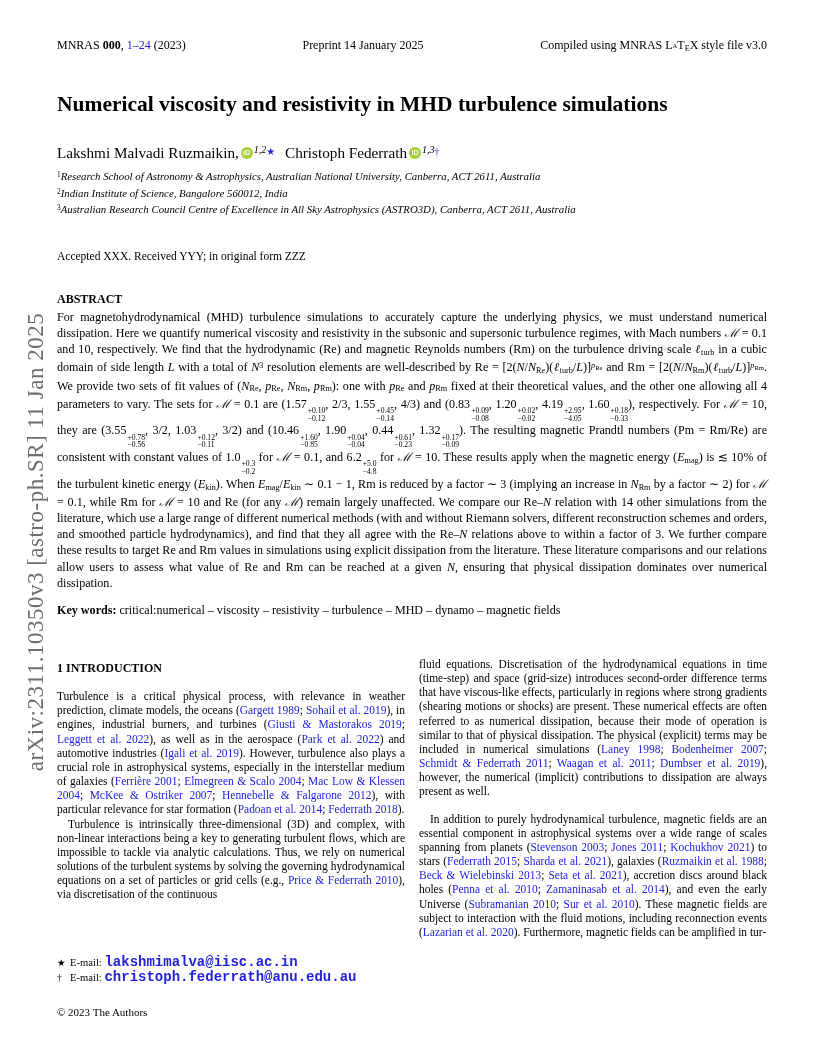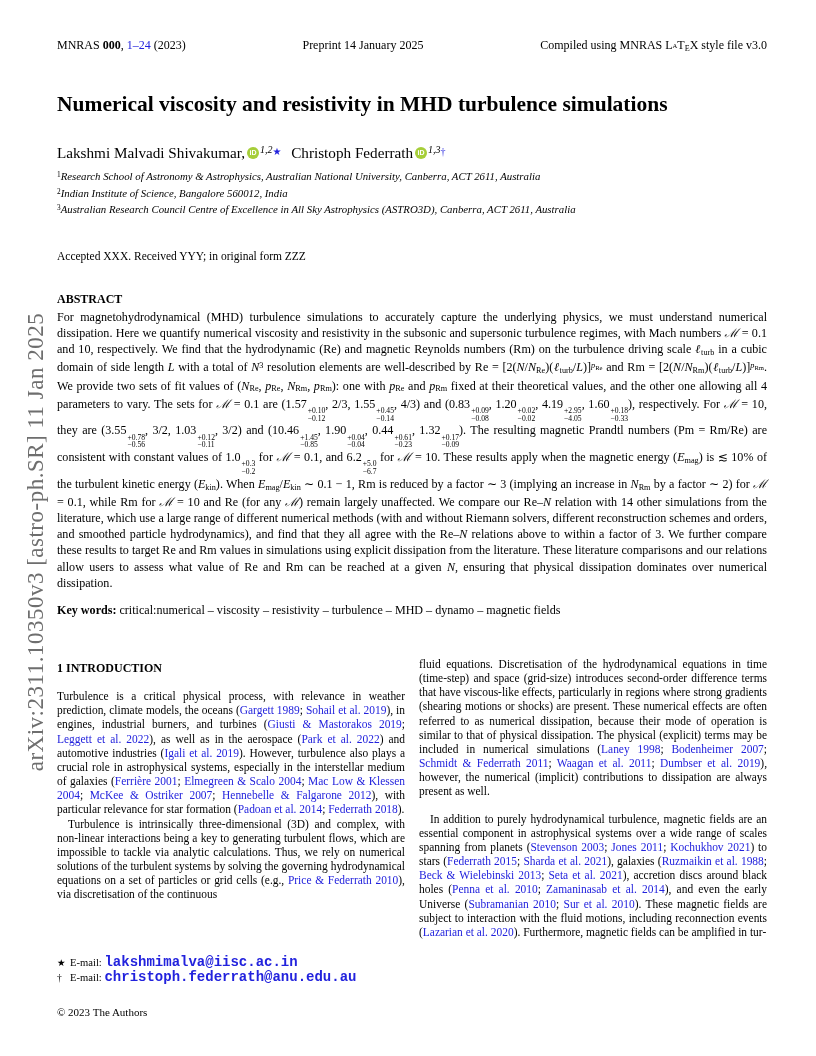"Lakshmi Malvadi Shivakumar," span { text: Shivakumar -> Ruzmaikin }
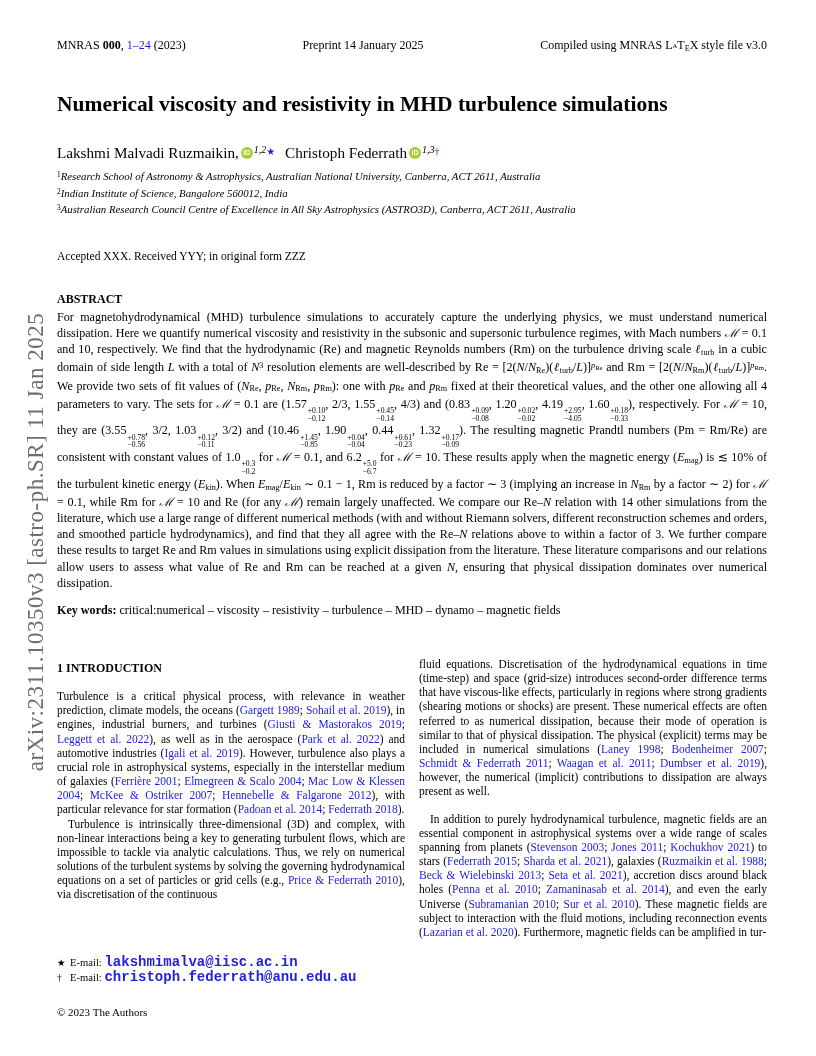"+1.45" span { text: +1.45 -> +1.60 }
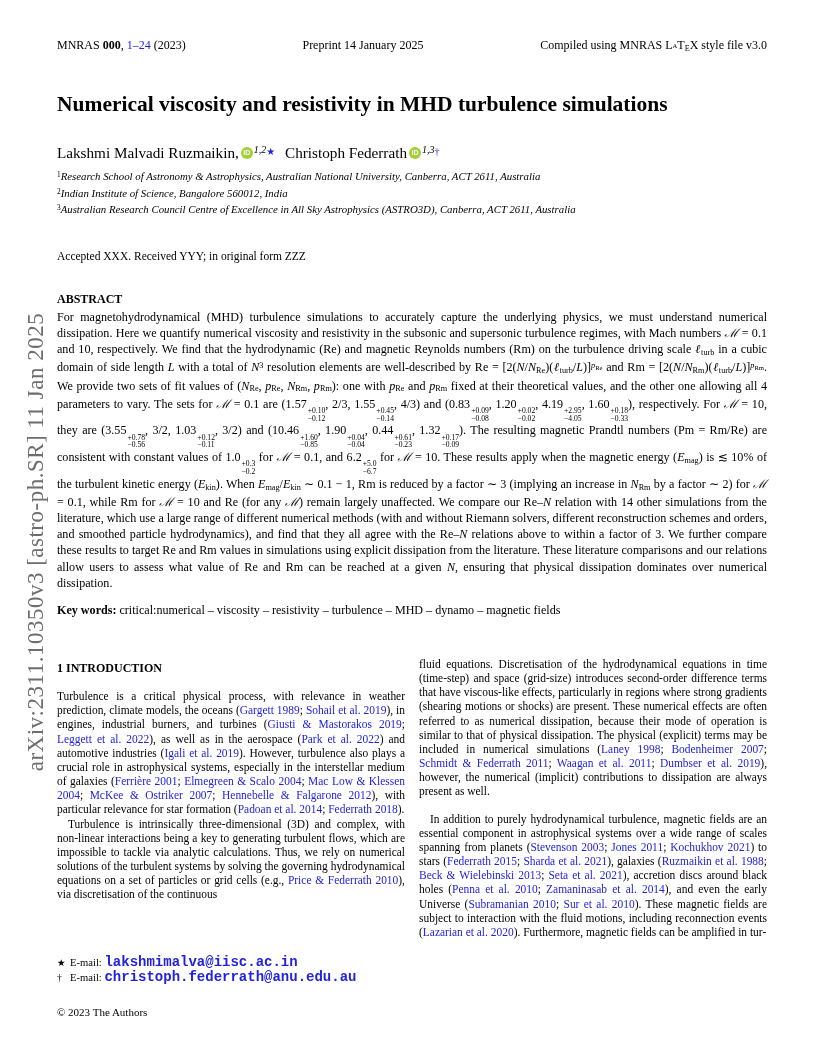"−6.7" span { text: 6.7 -> 4.8 }
